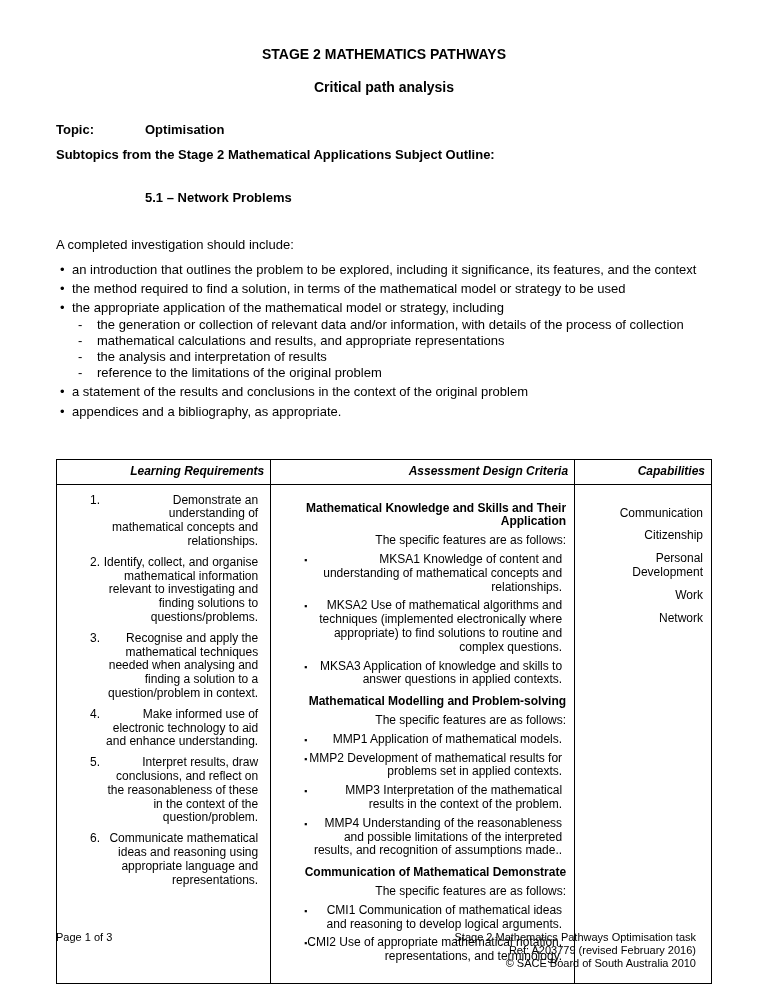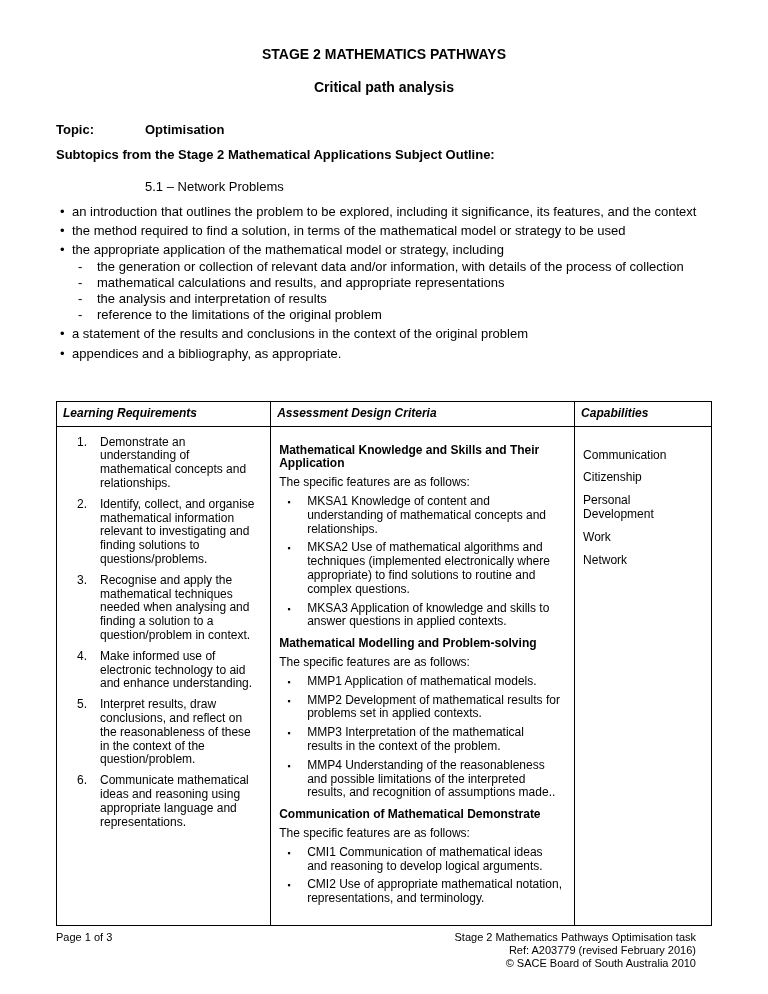"5.1 – Network Problems" .subtopic-value { font-weight: normal -> bold; margin-top: 17px -> 28px }
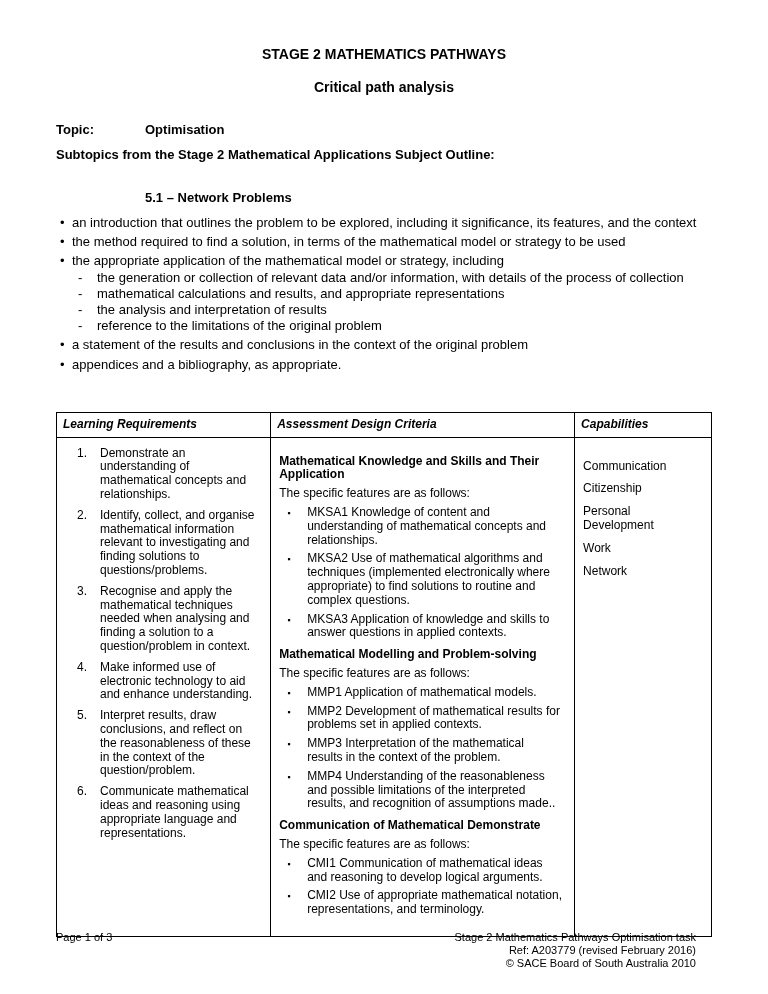"A completed investigation should" div.intro-line { html: none -> <div>A completed investigation should include:</div> }
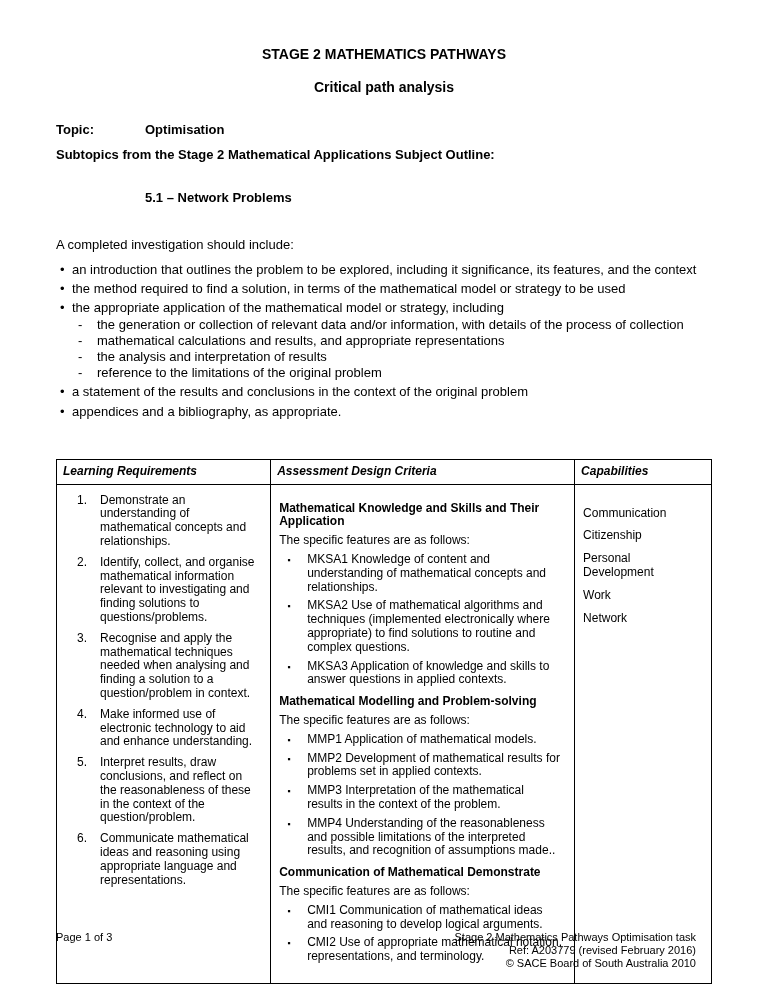"Learning Requirements" .criteria th, .criteria td { text-align: left -> right }
